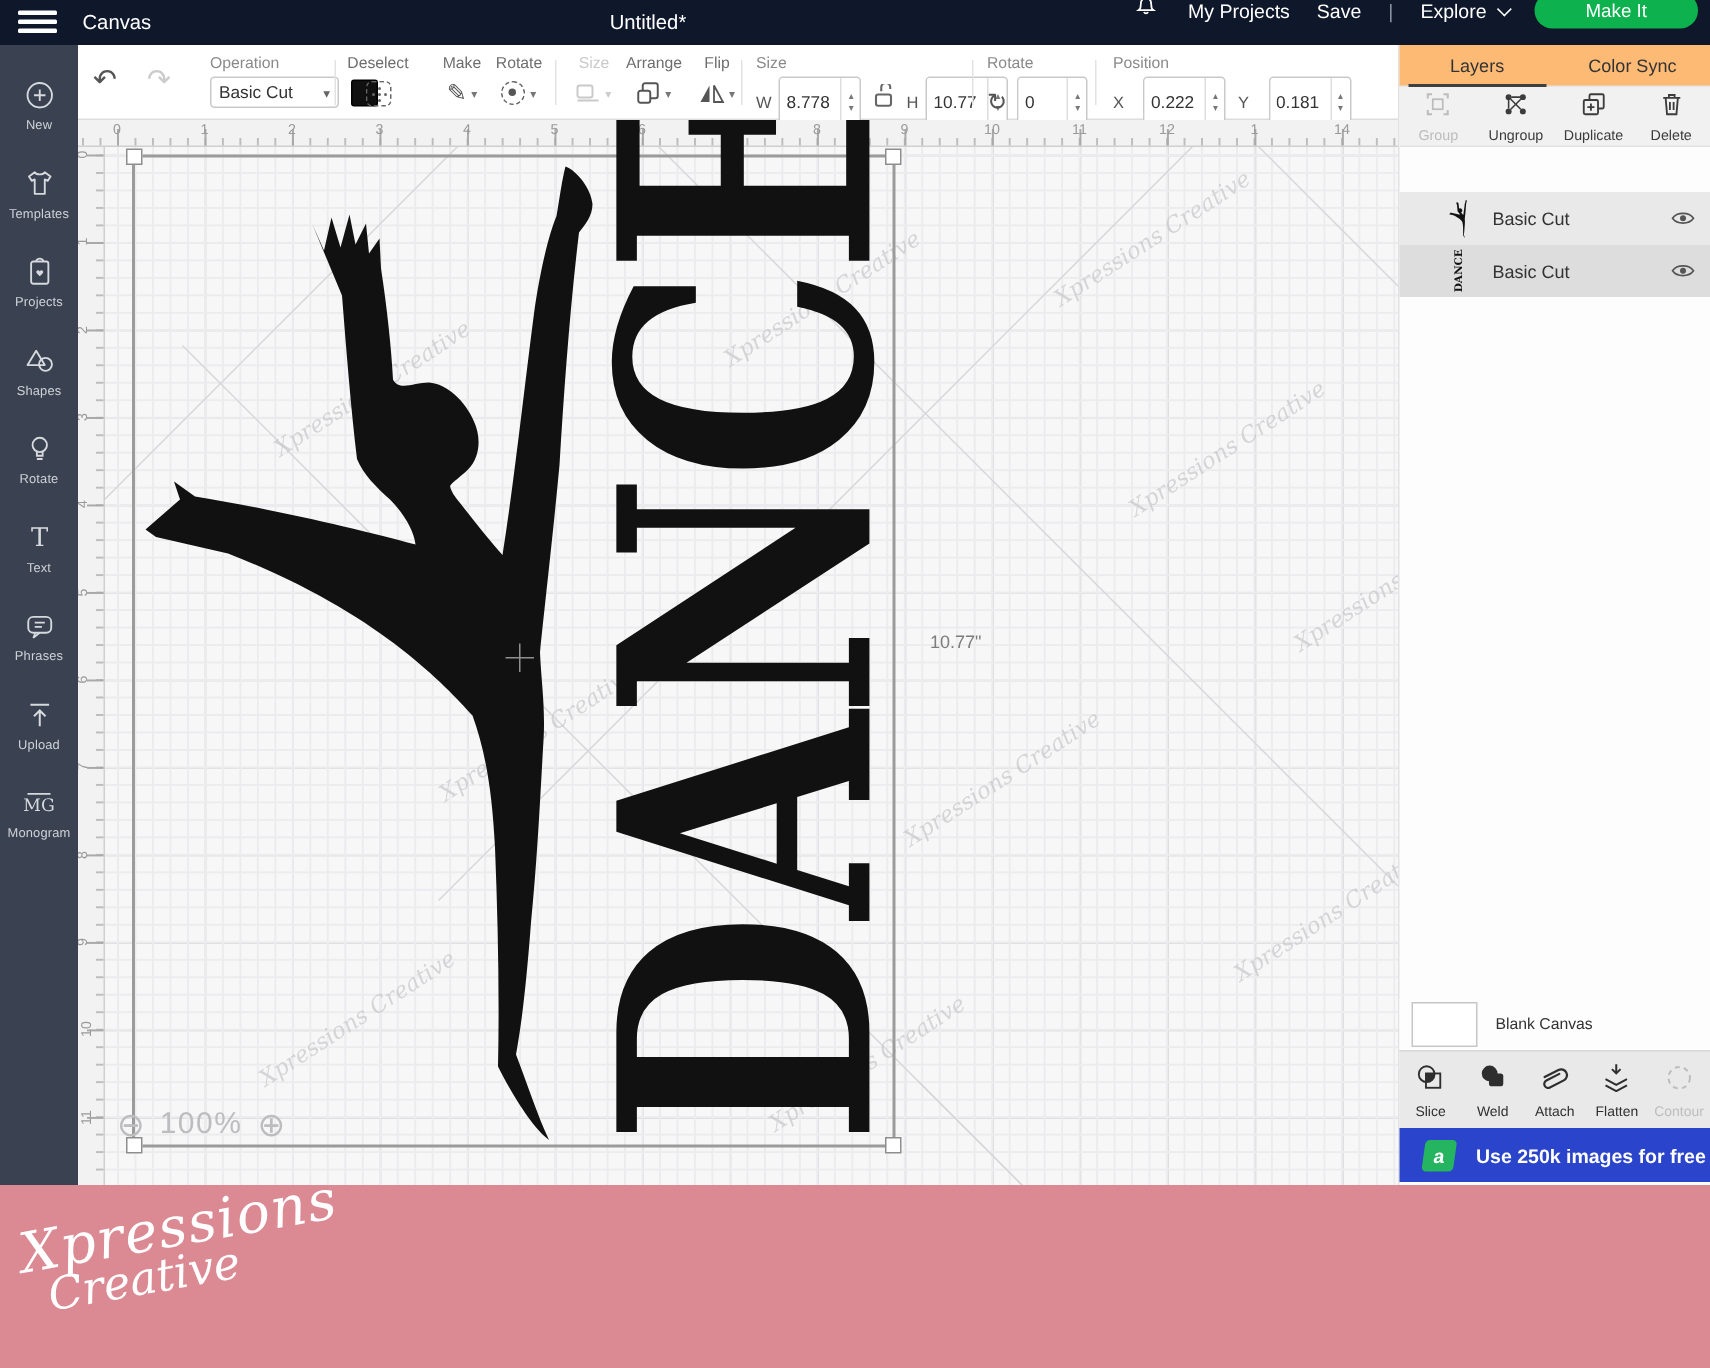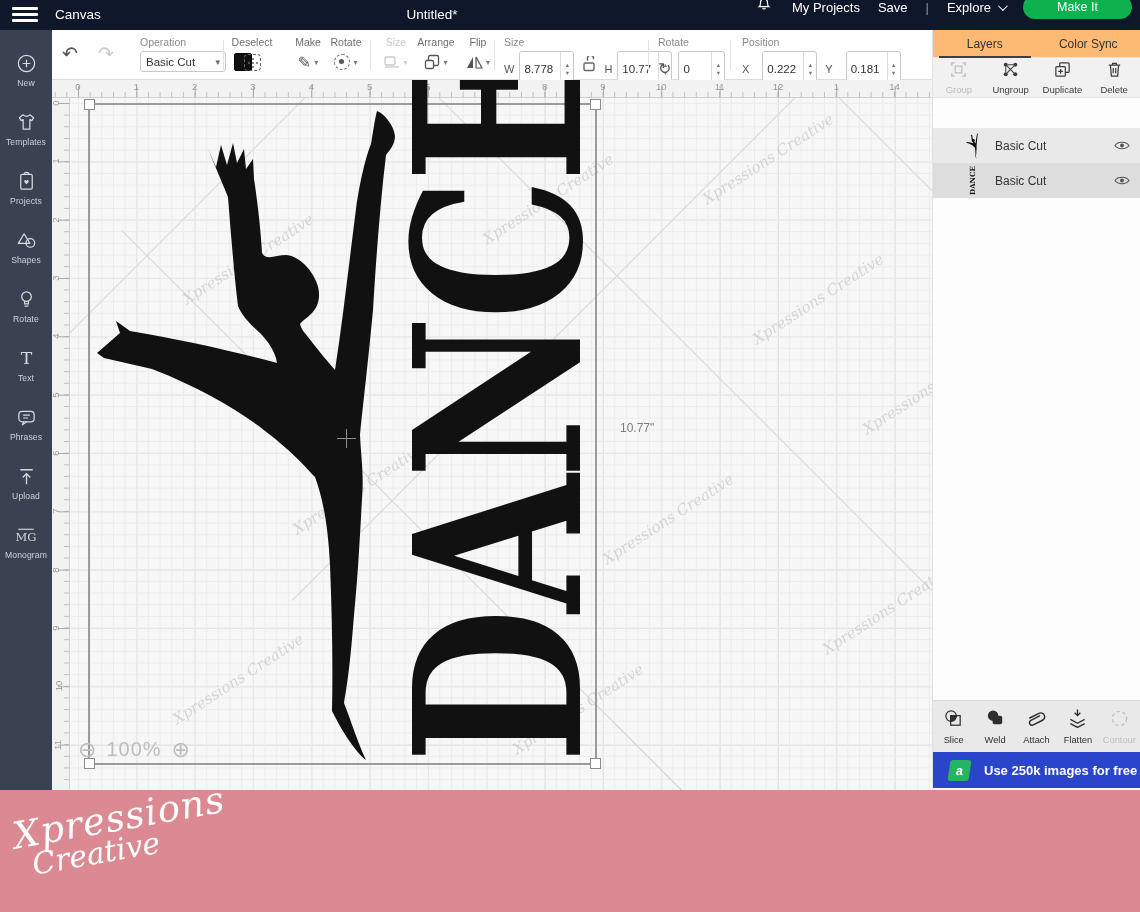"Blank Canvas" div.blank-row { html: none -> <div> <div></div> <div>Blank Canvas</div> </div> }
